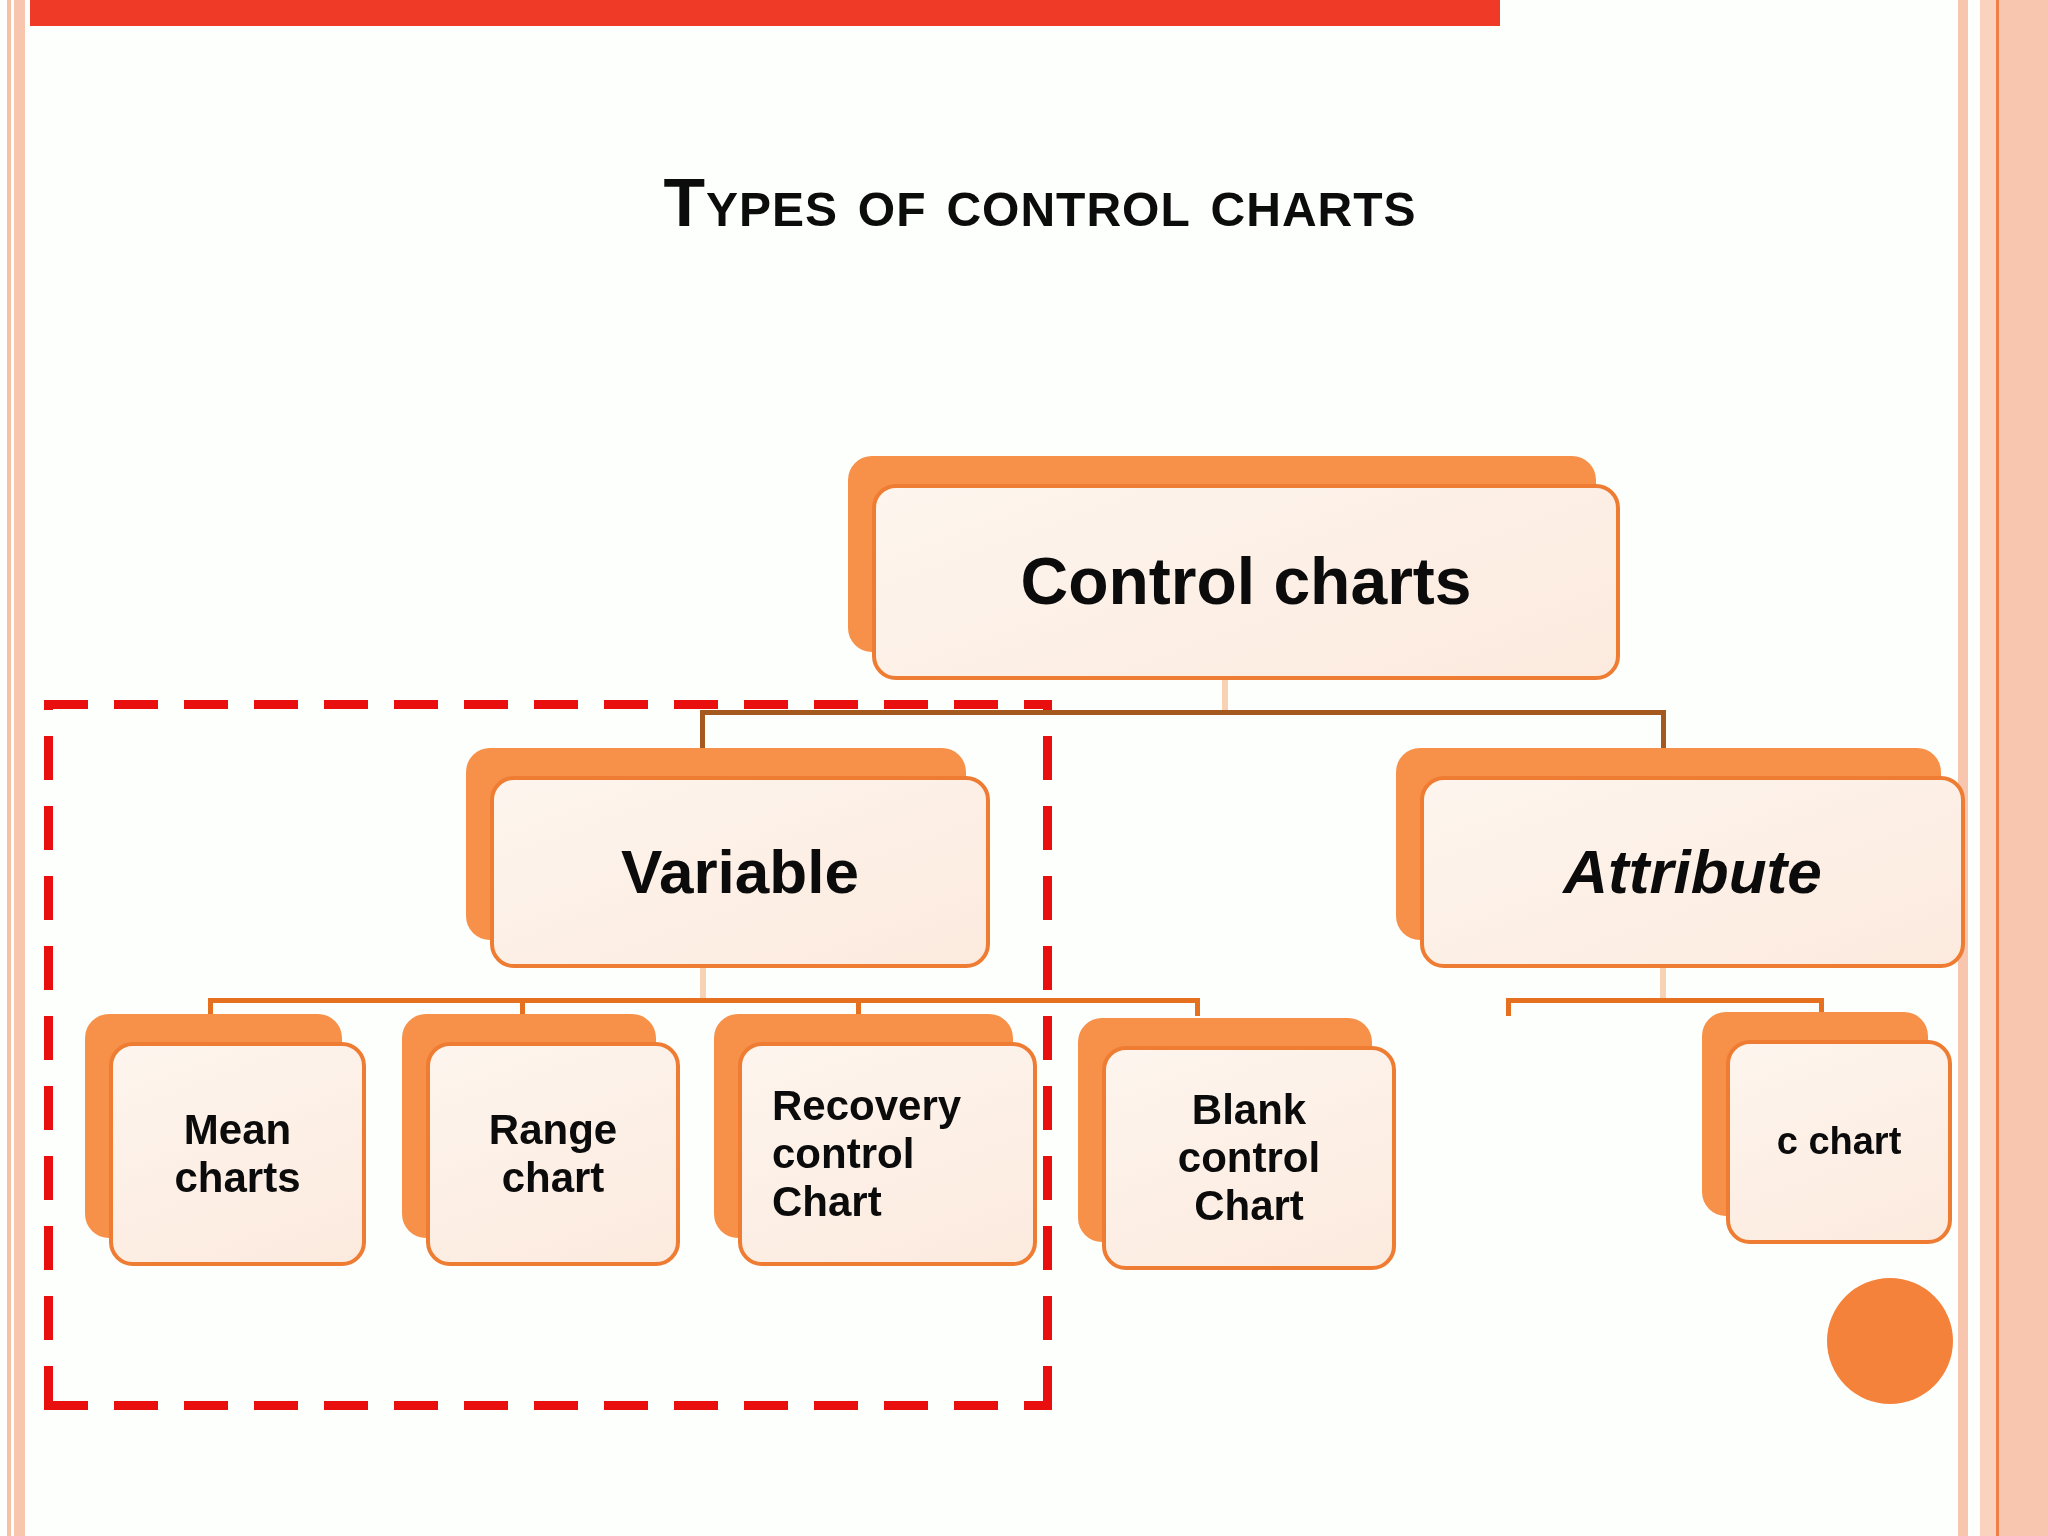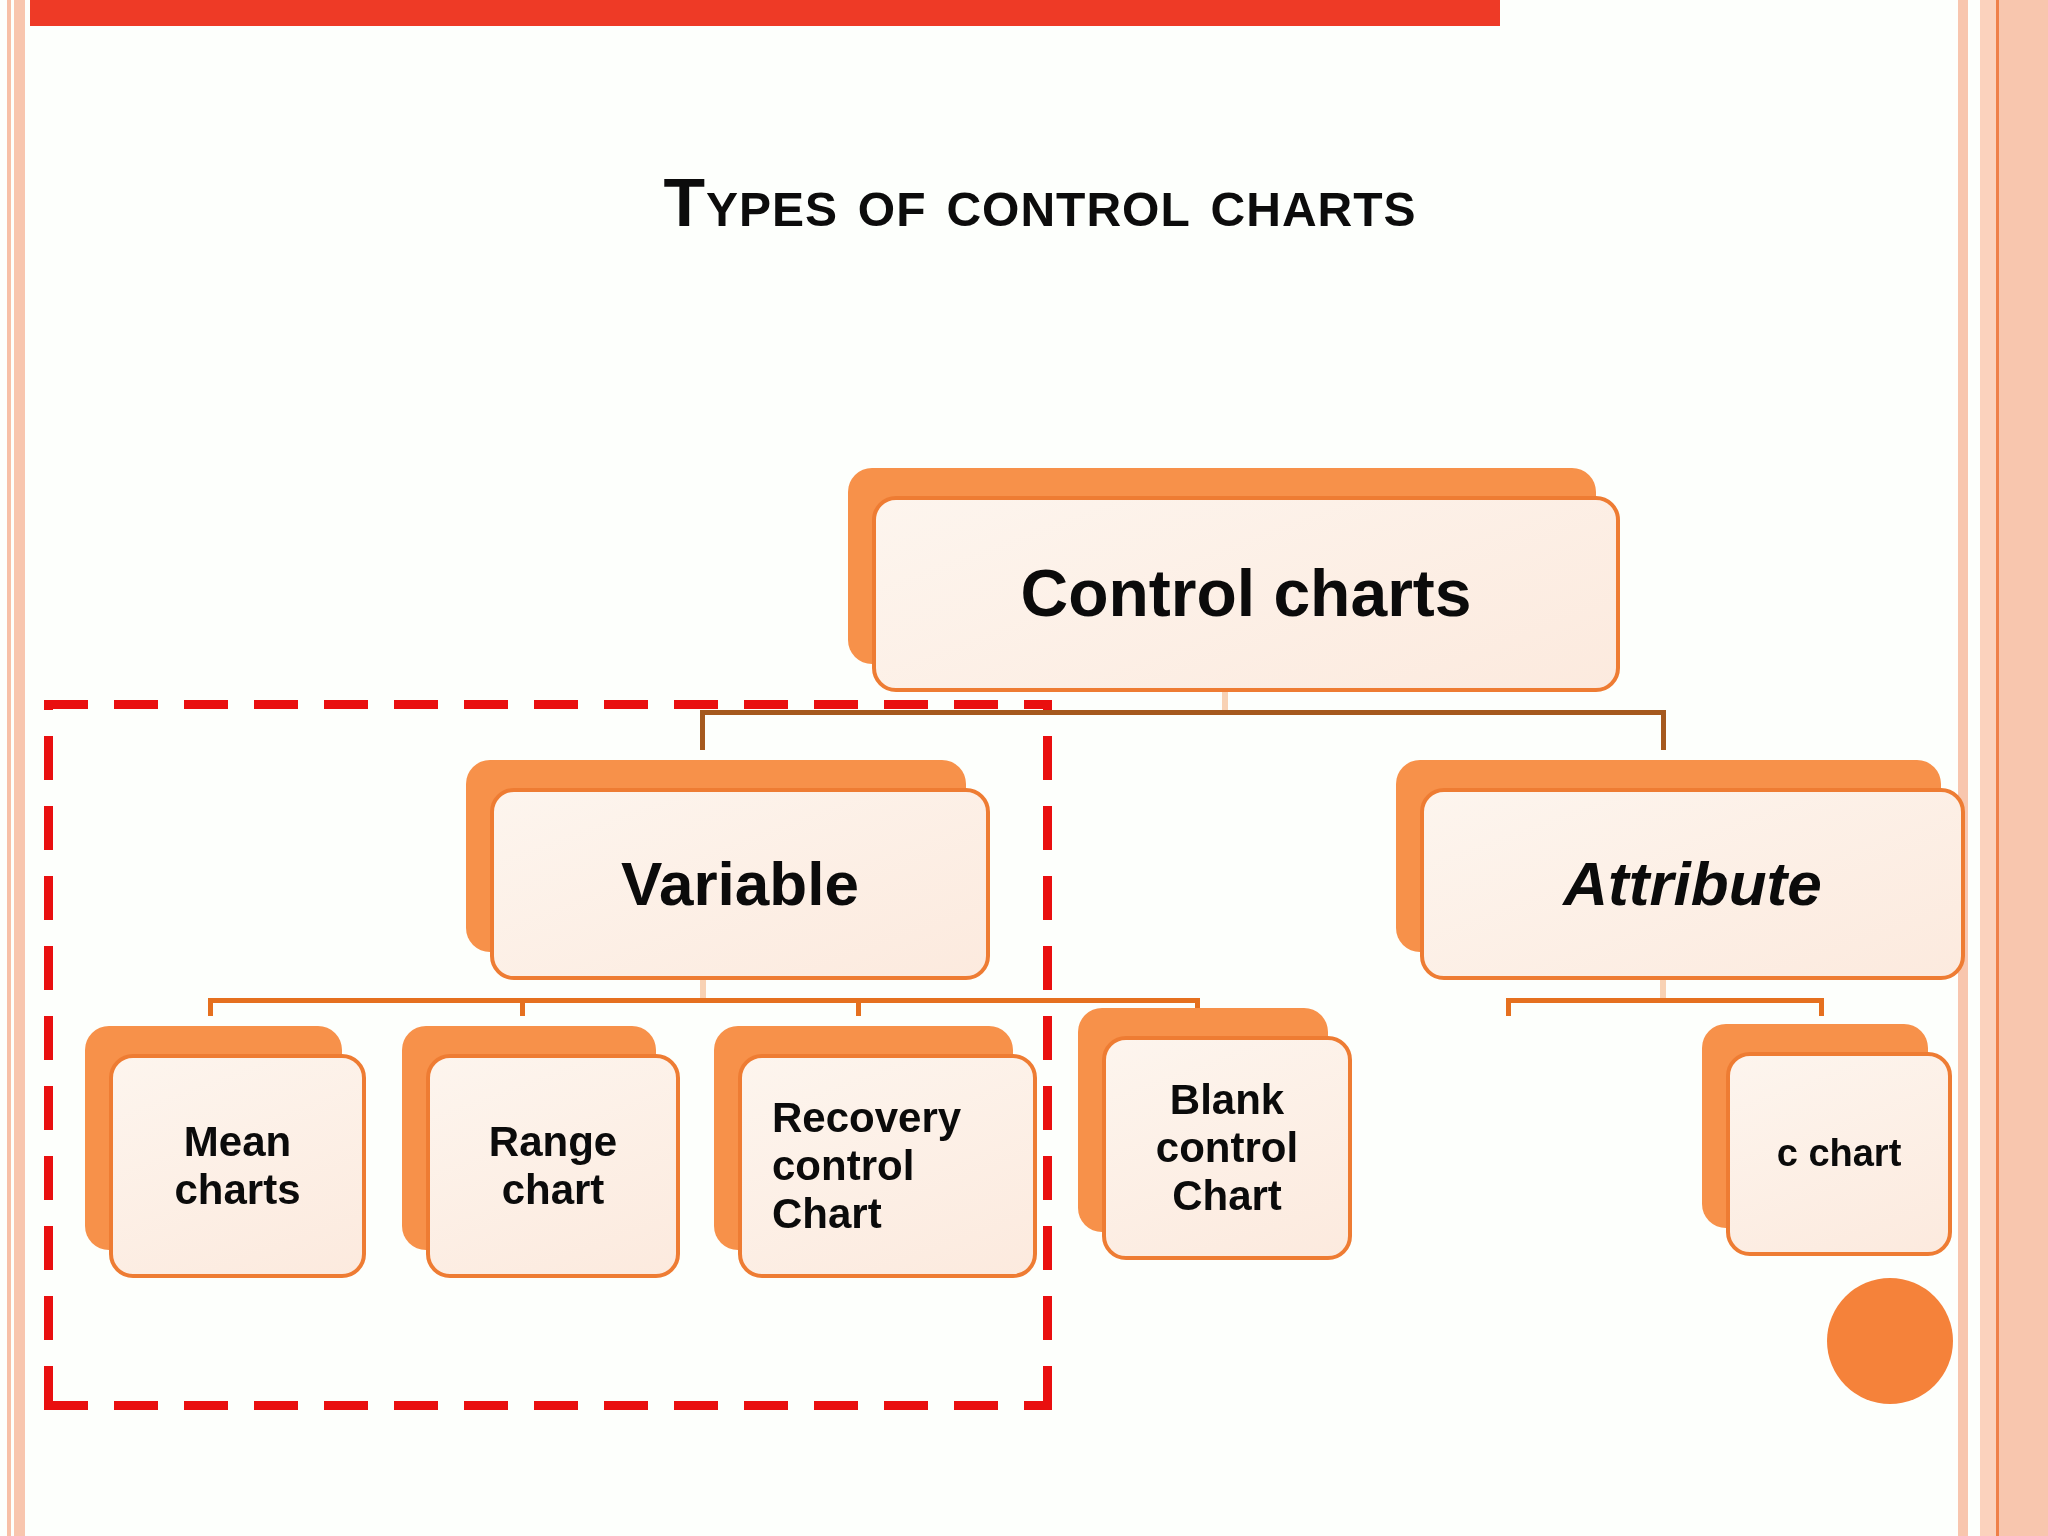"Control charts" .node { margin-top: 12px -> none }
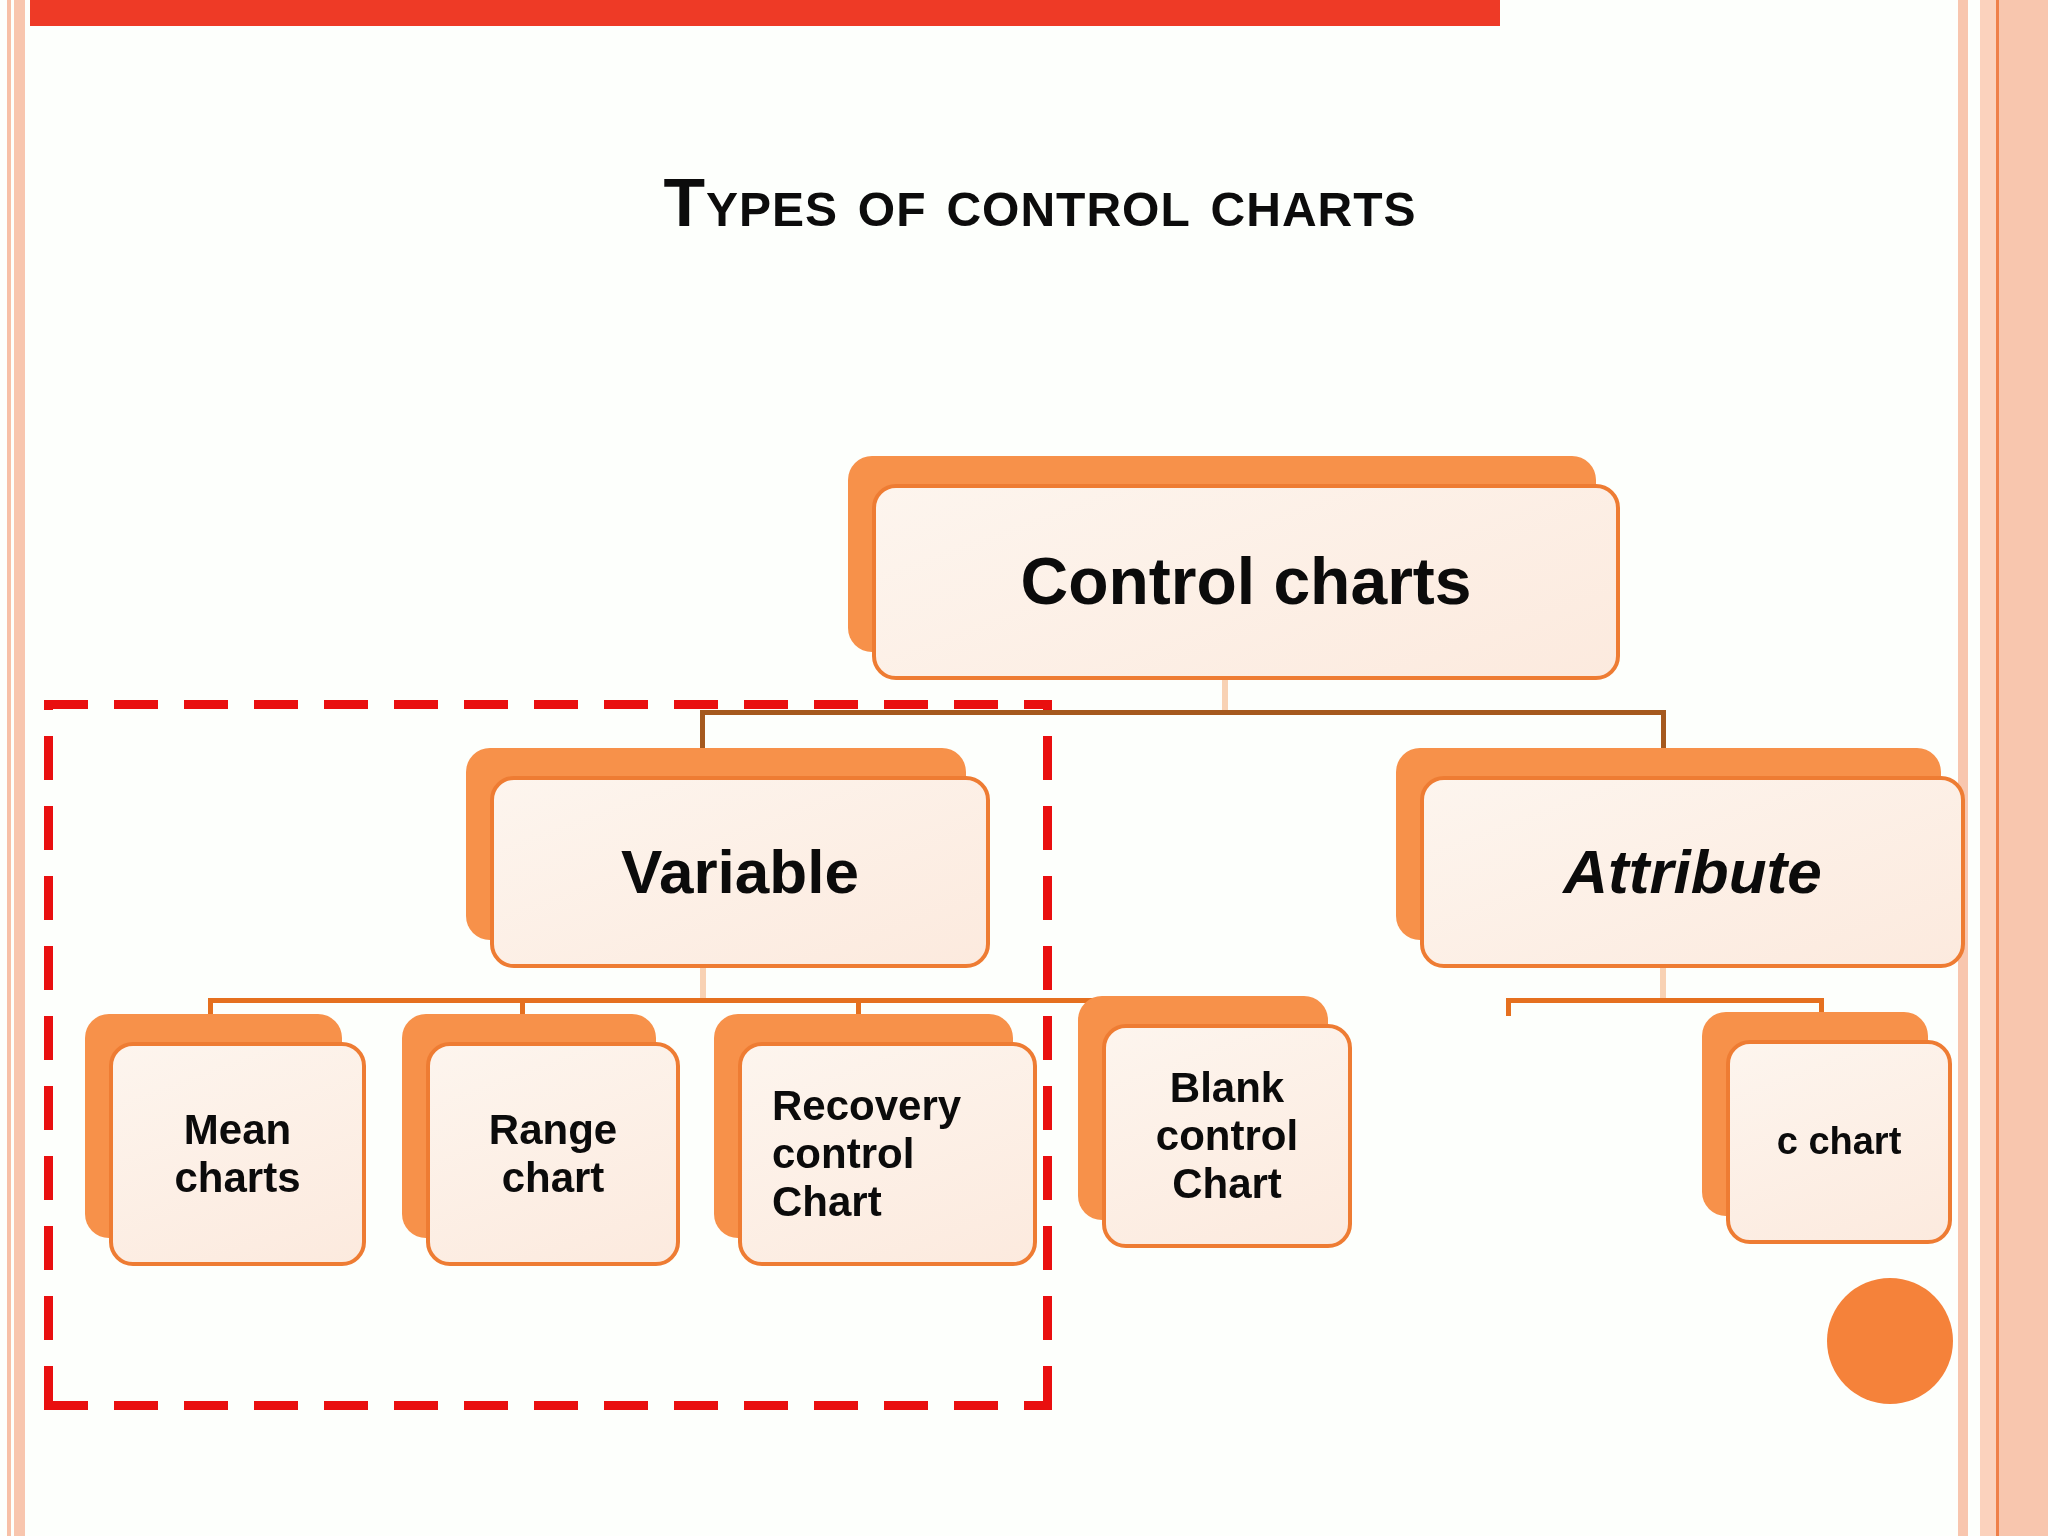"Blank control Chart" div.node { top: 1024px -> 1046px; width: 250px -> 294px }
